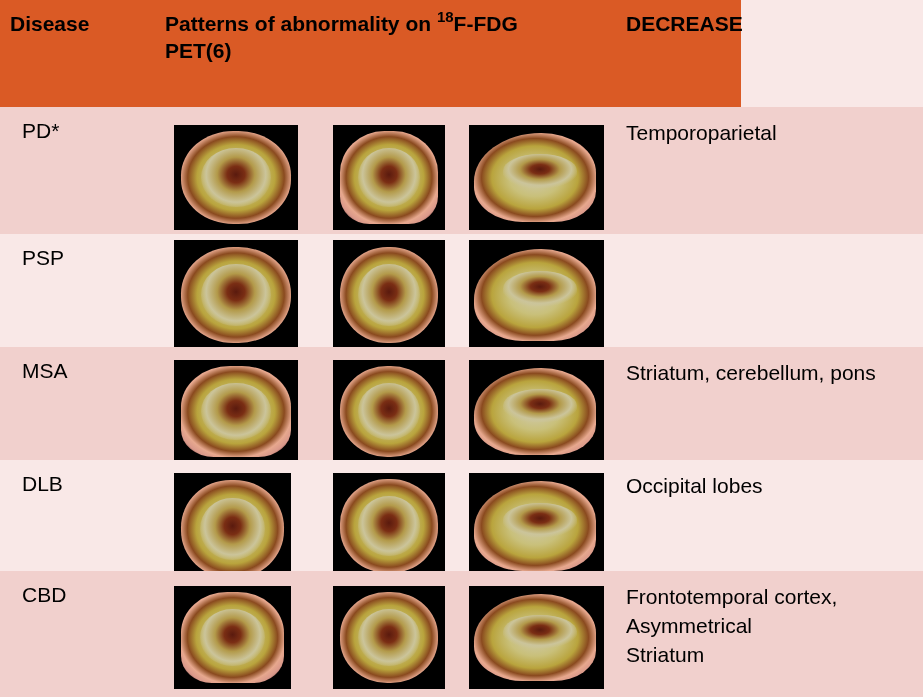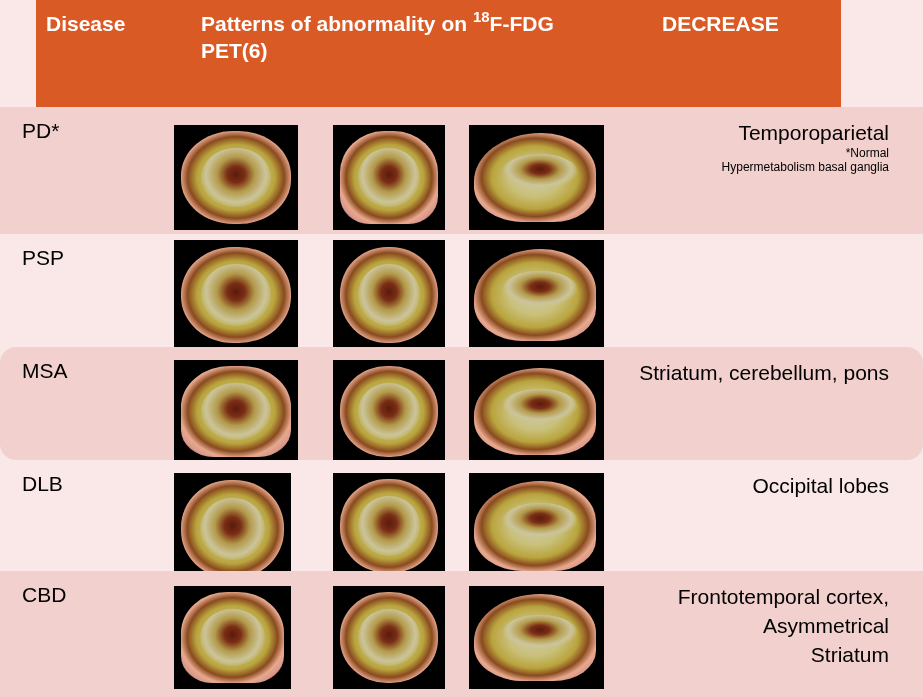"Disease" .header { color: #ffffff -> #000000; margin-left: 36px -> none; width: 805px -> 741px }
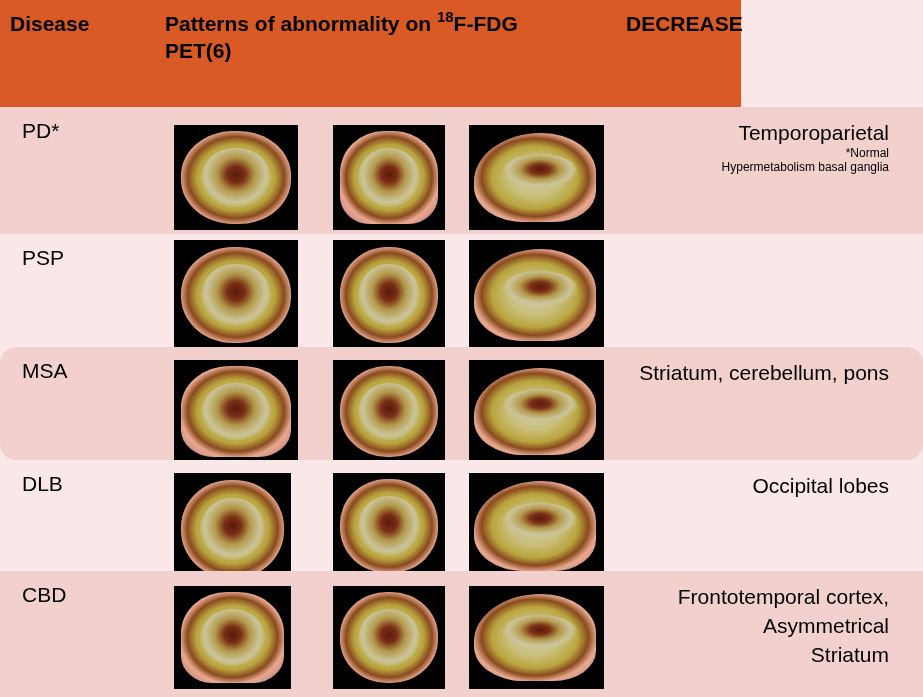"Temporoparietal" .decrease { left: 594px -> 626px; text-align: right -> none }
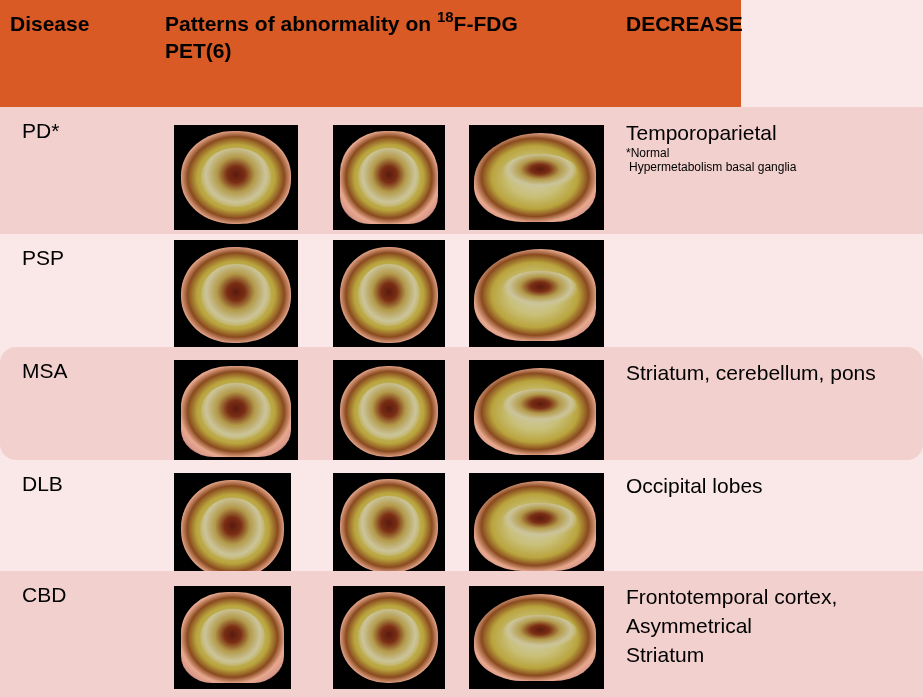"*Normal" div.note { html: <div> <div>*Normal</div> <div>Hypermetabolism basal ganglia</div> </div> -> none }
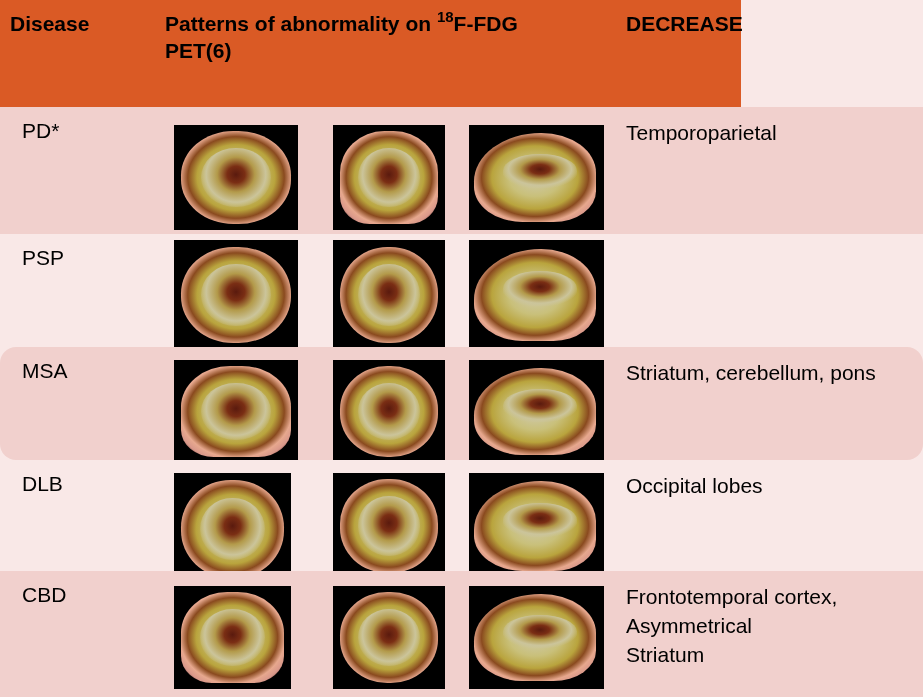"MSA" div.row { border-radius: 16px -> none }
